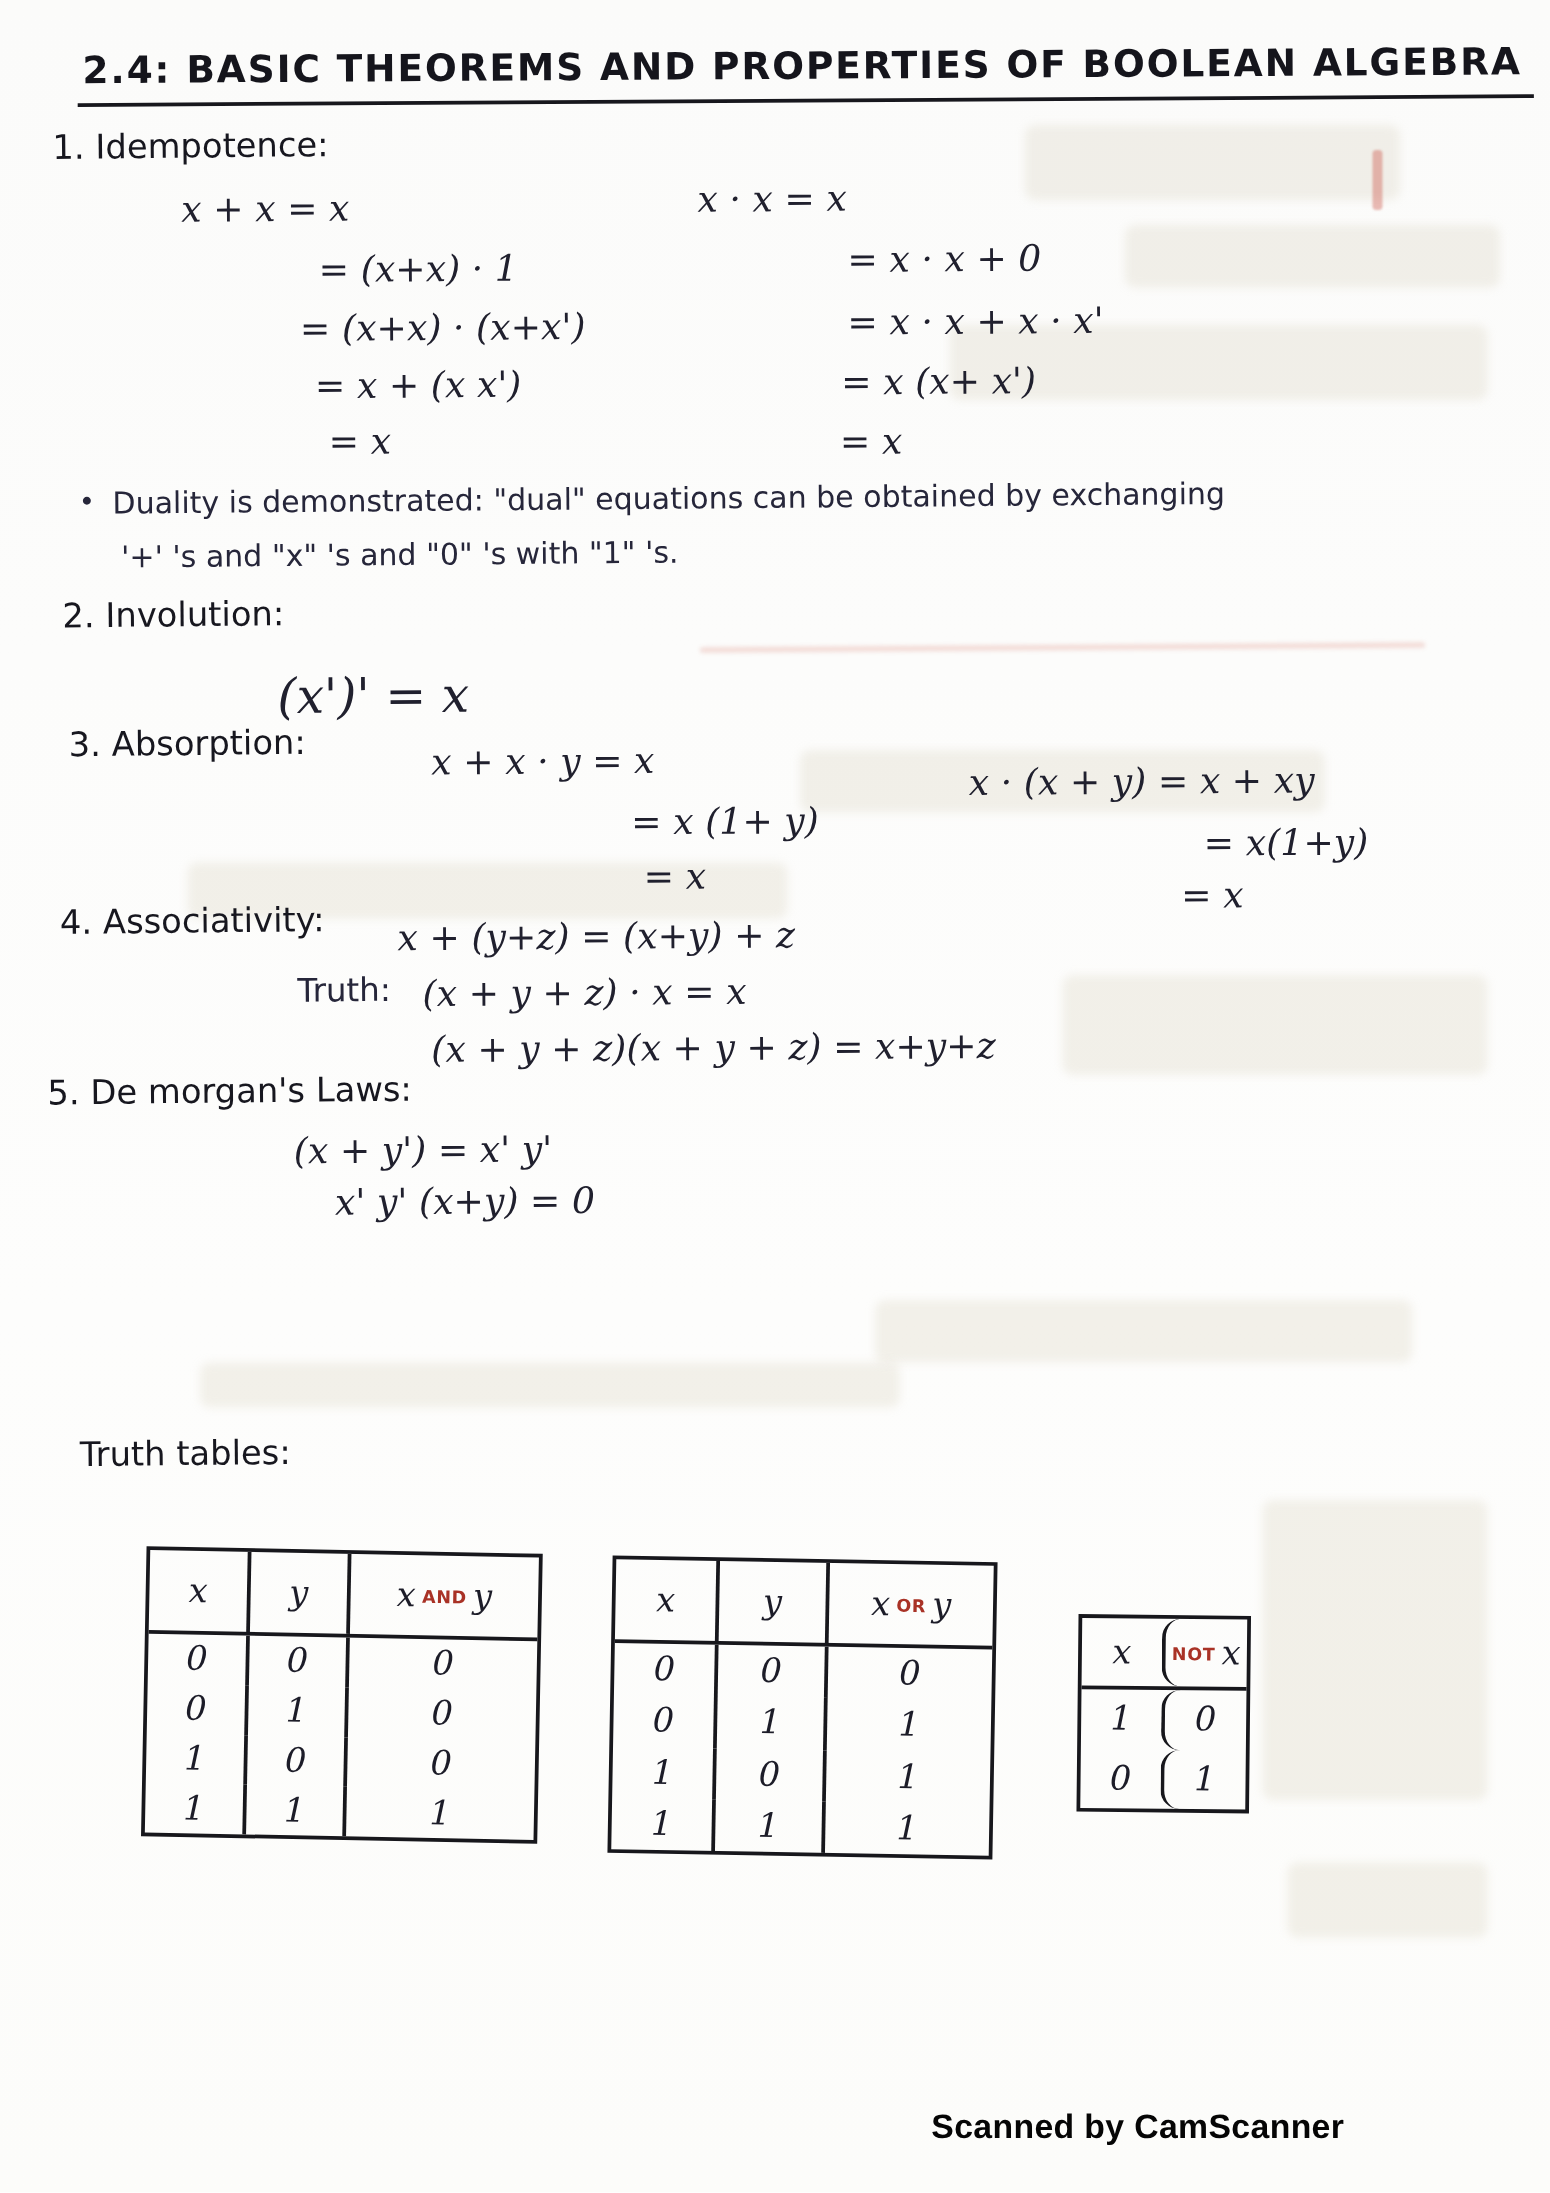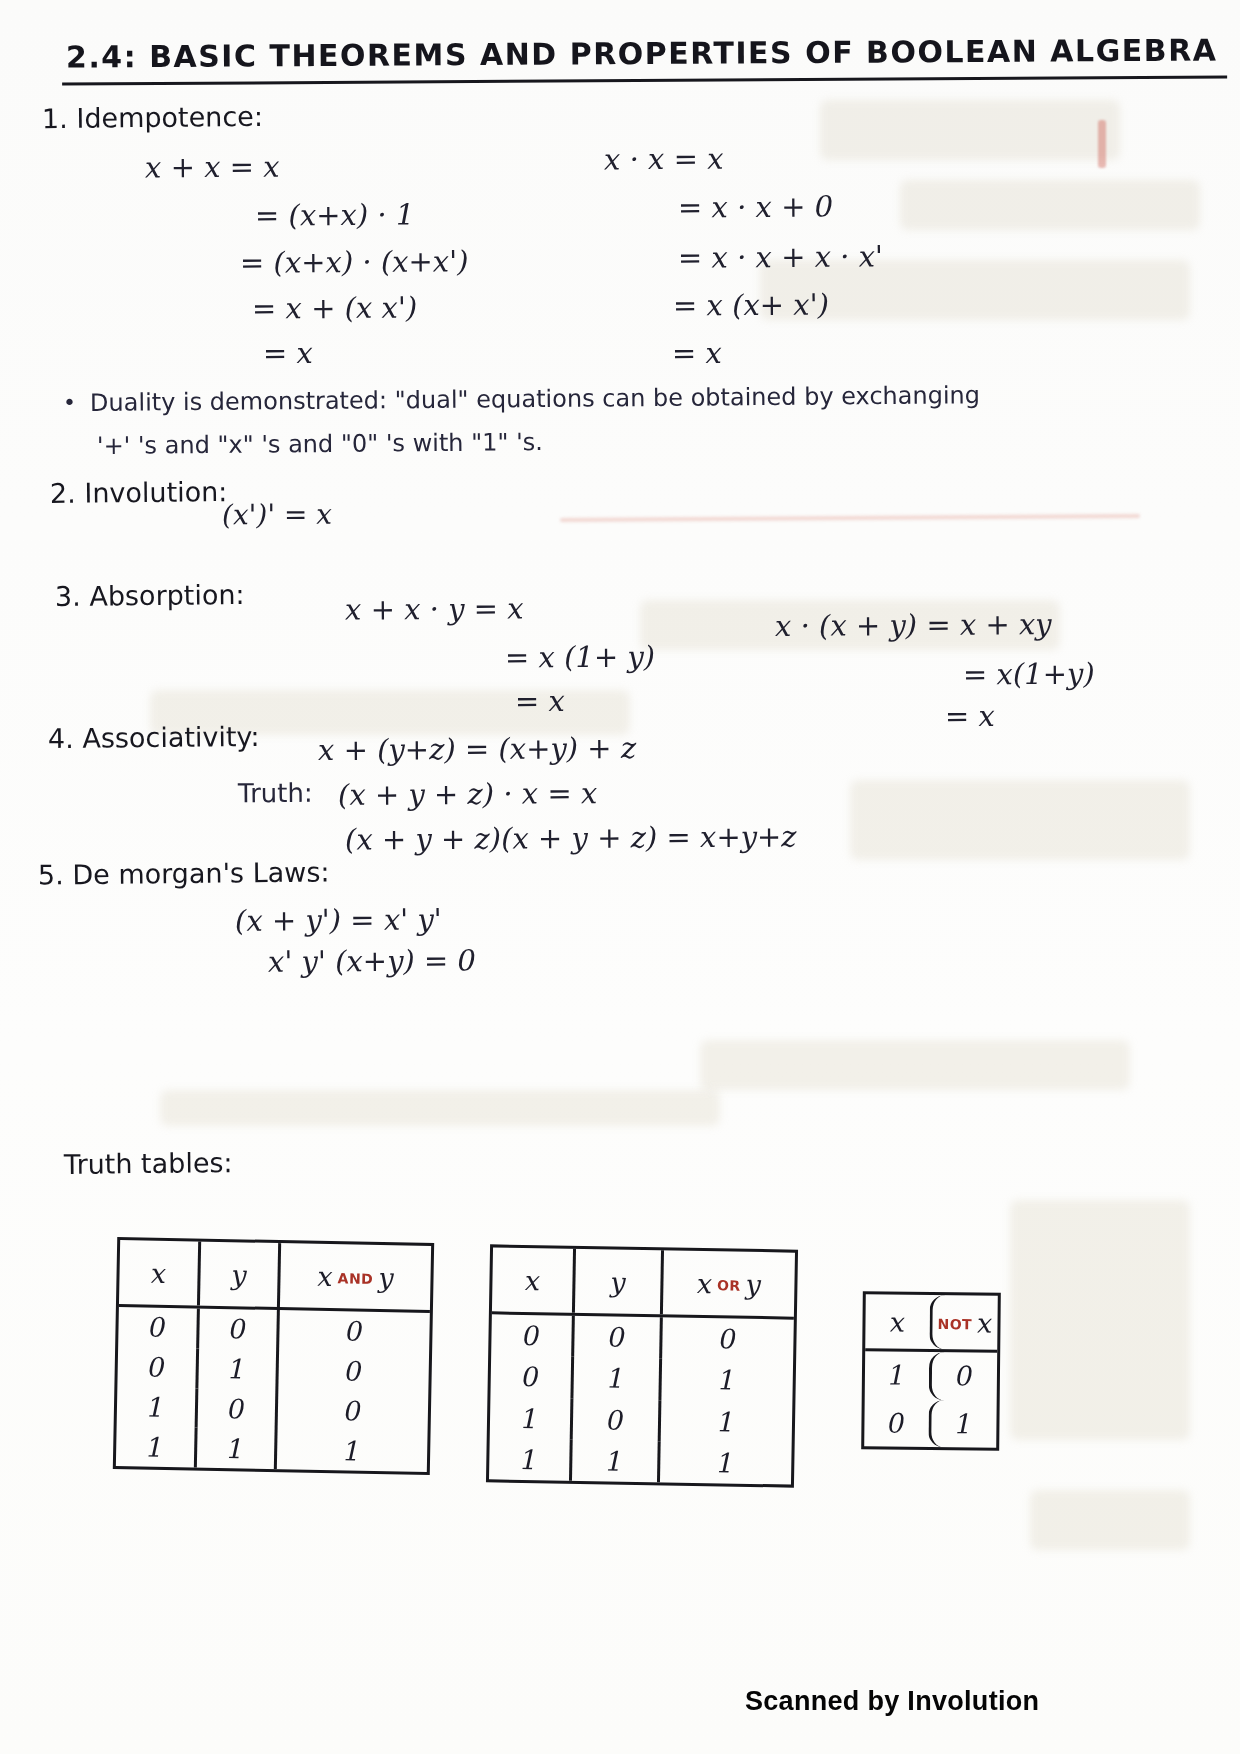"x · x = x" div.abs { left: 604px -> 558px }
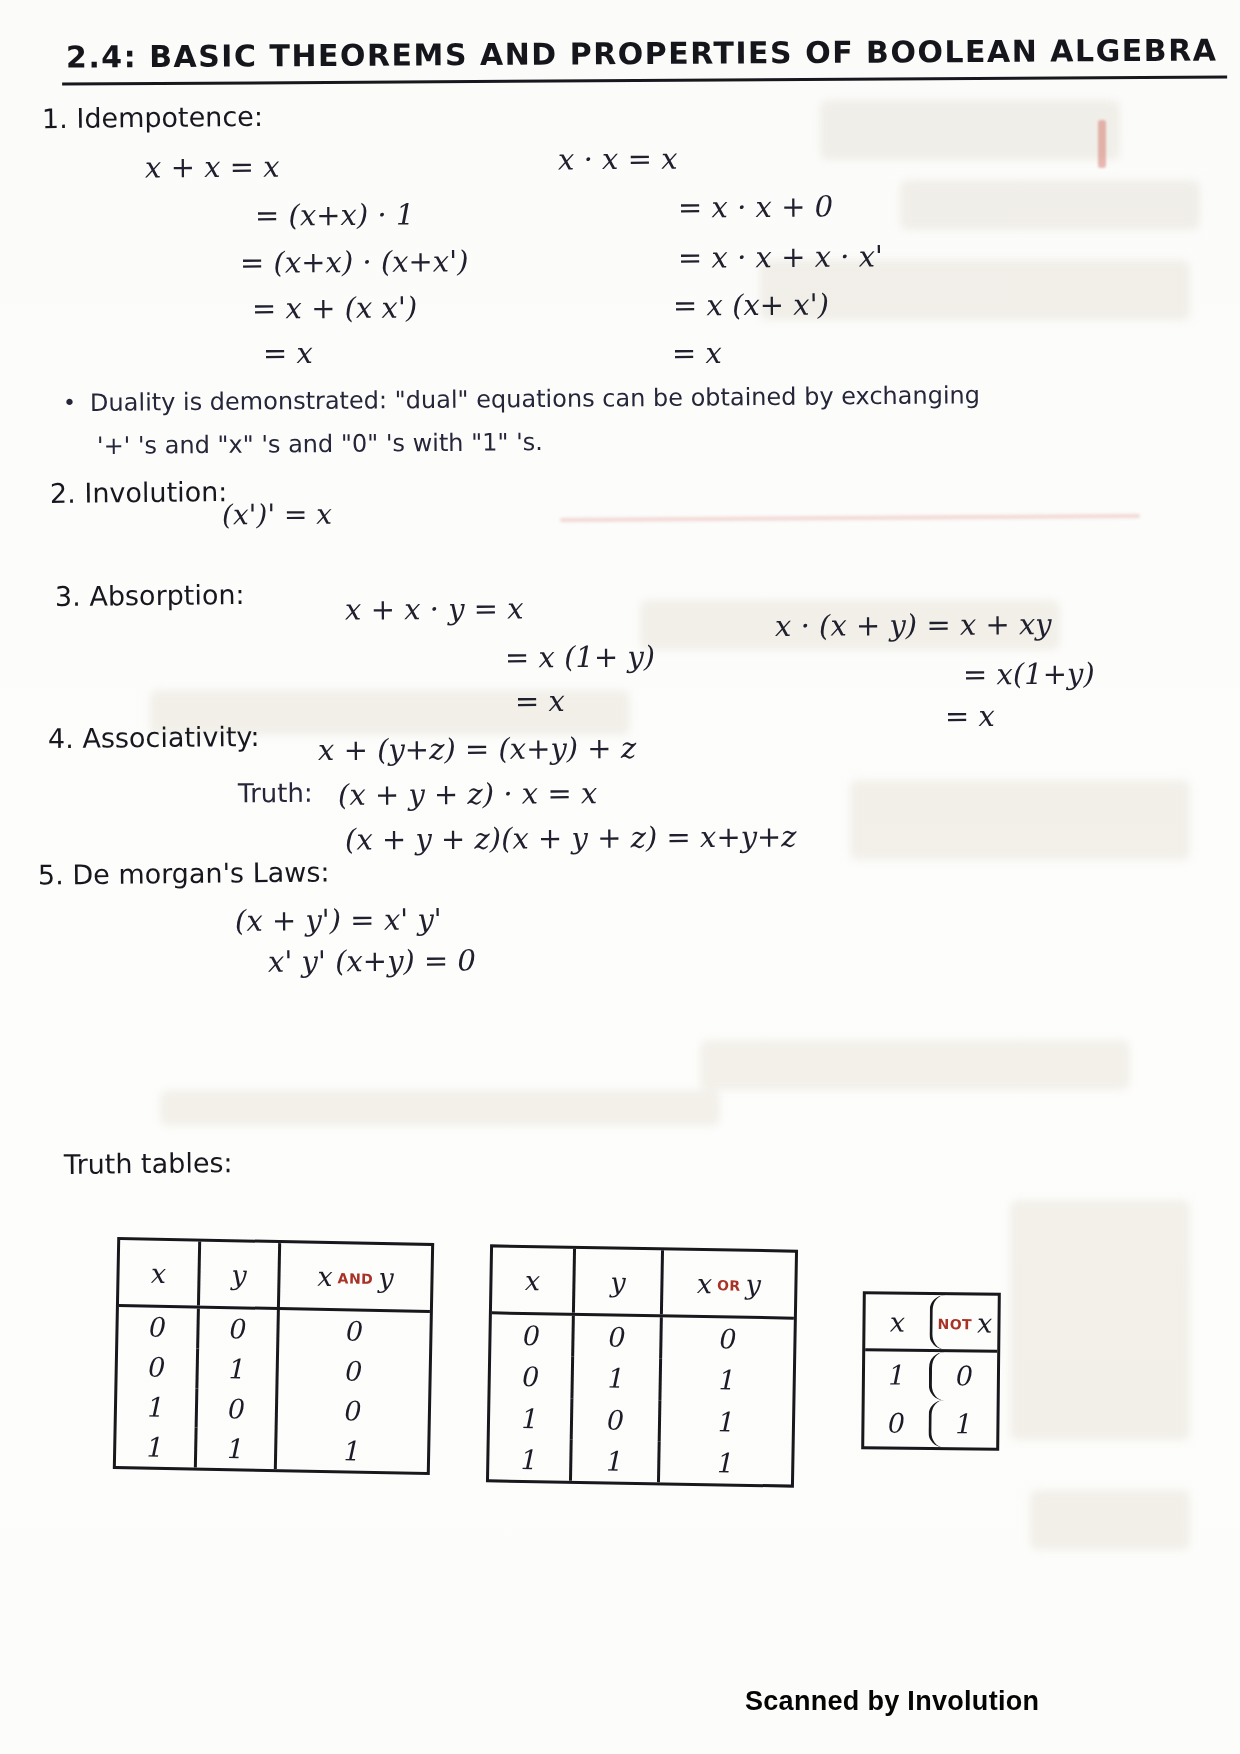"(x')' = x" div.abs { font-size: 28px -> 39px; top: 498px -> 535px }
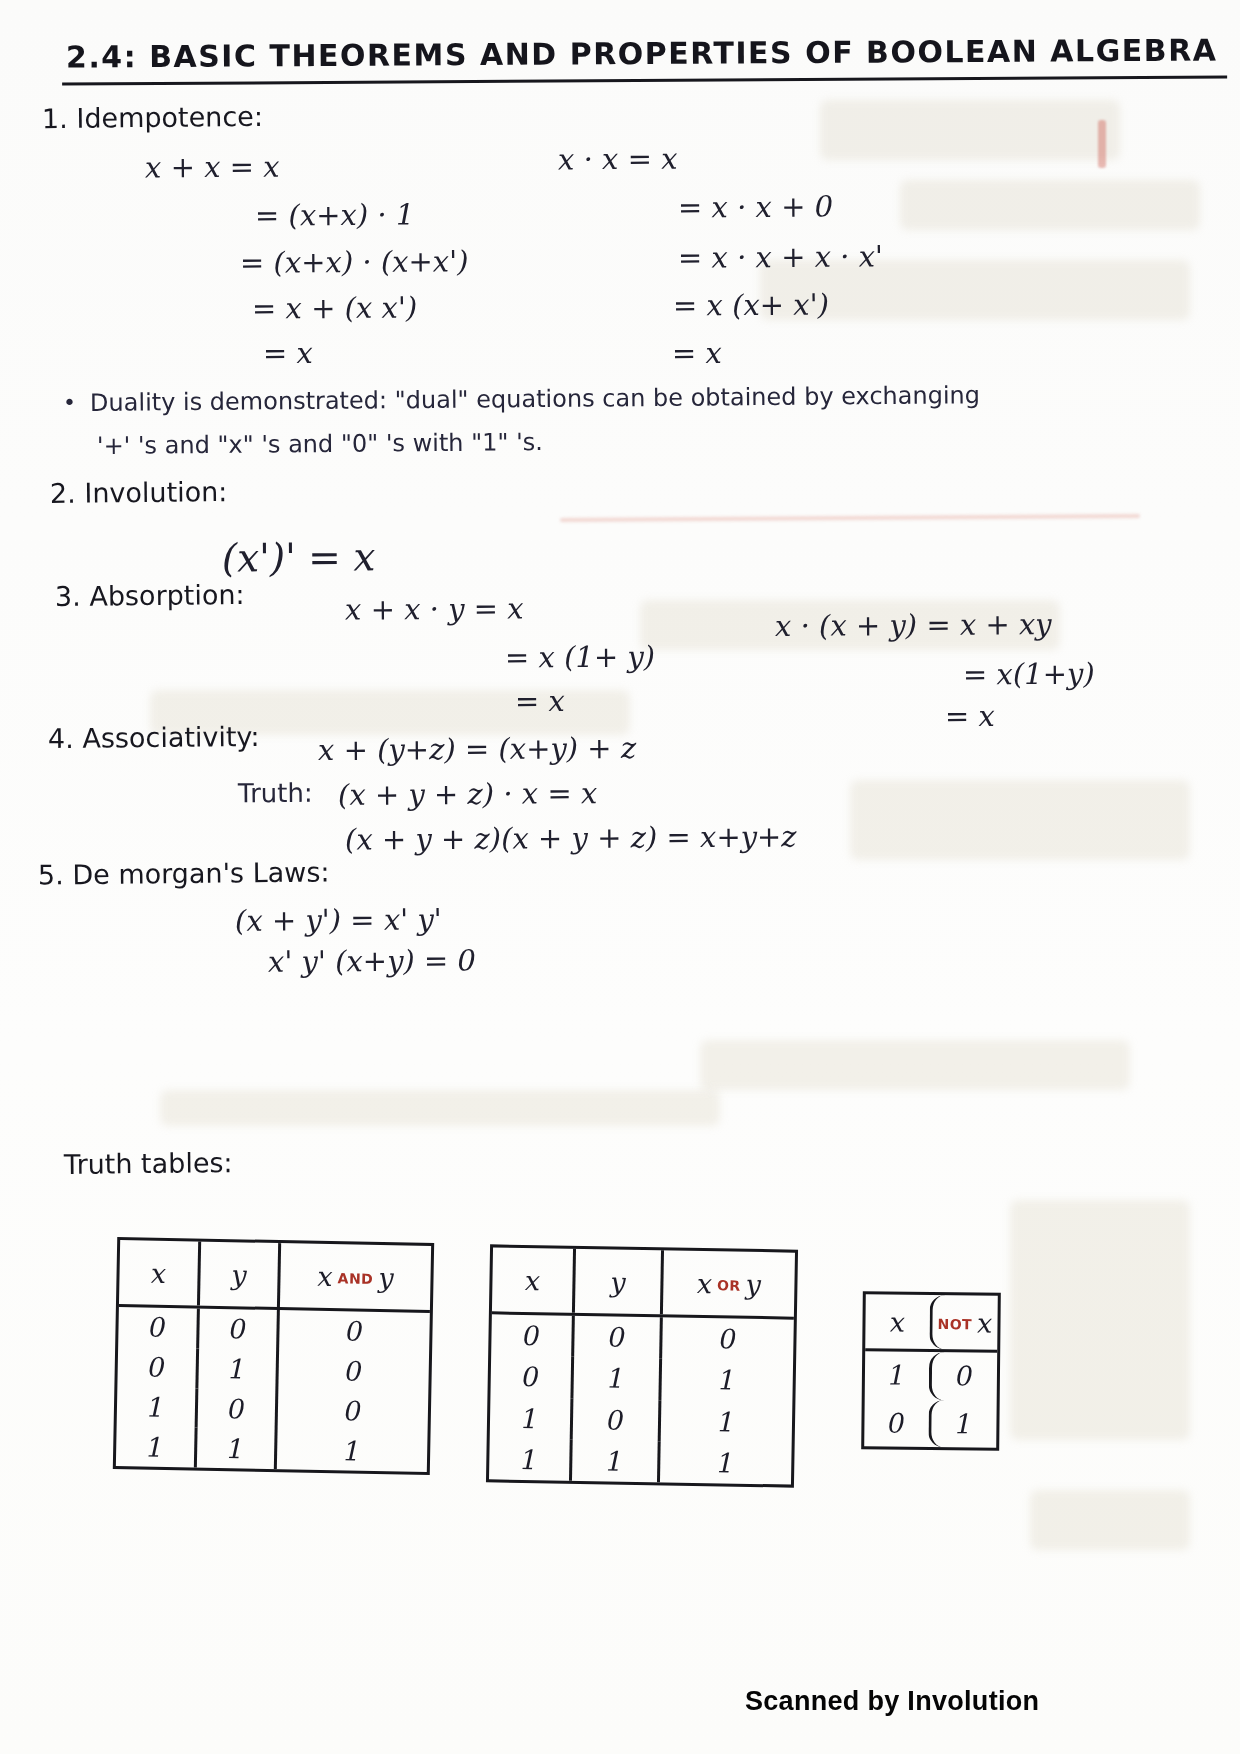"Scanned by Involution" div.footer { text: Involution -> CamScanner }
